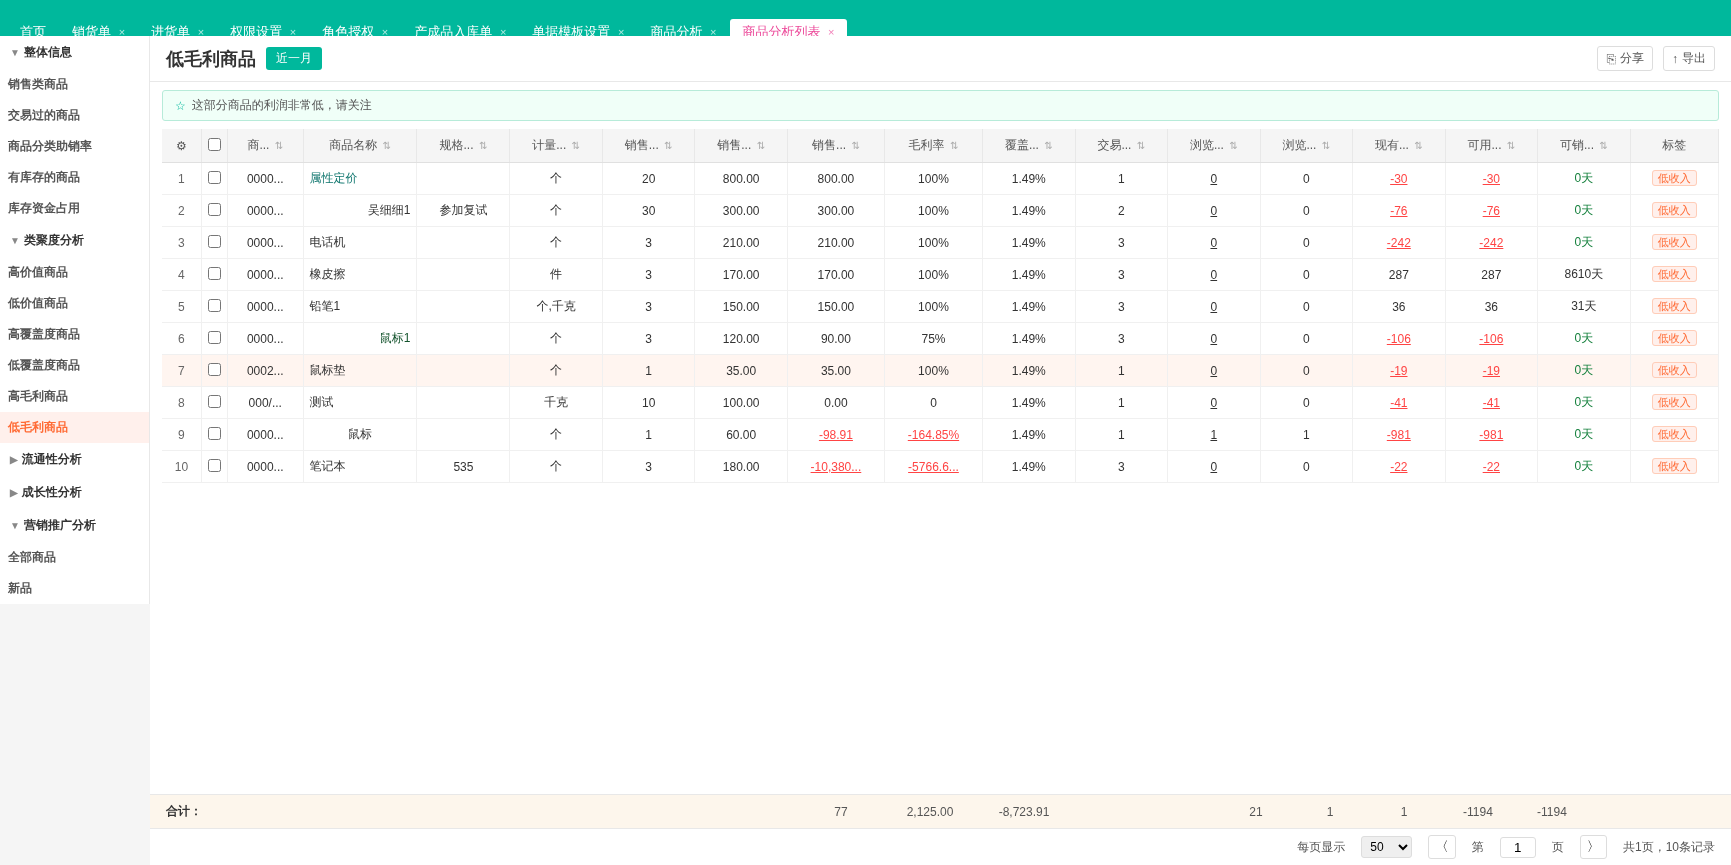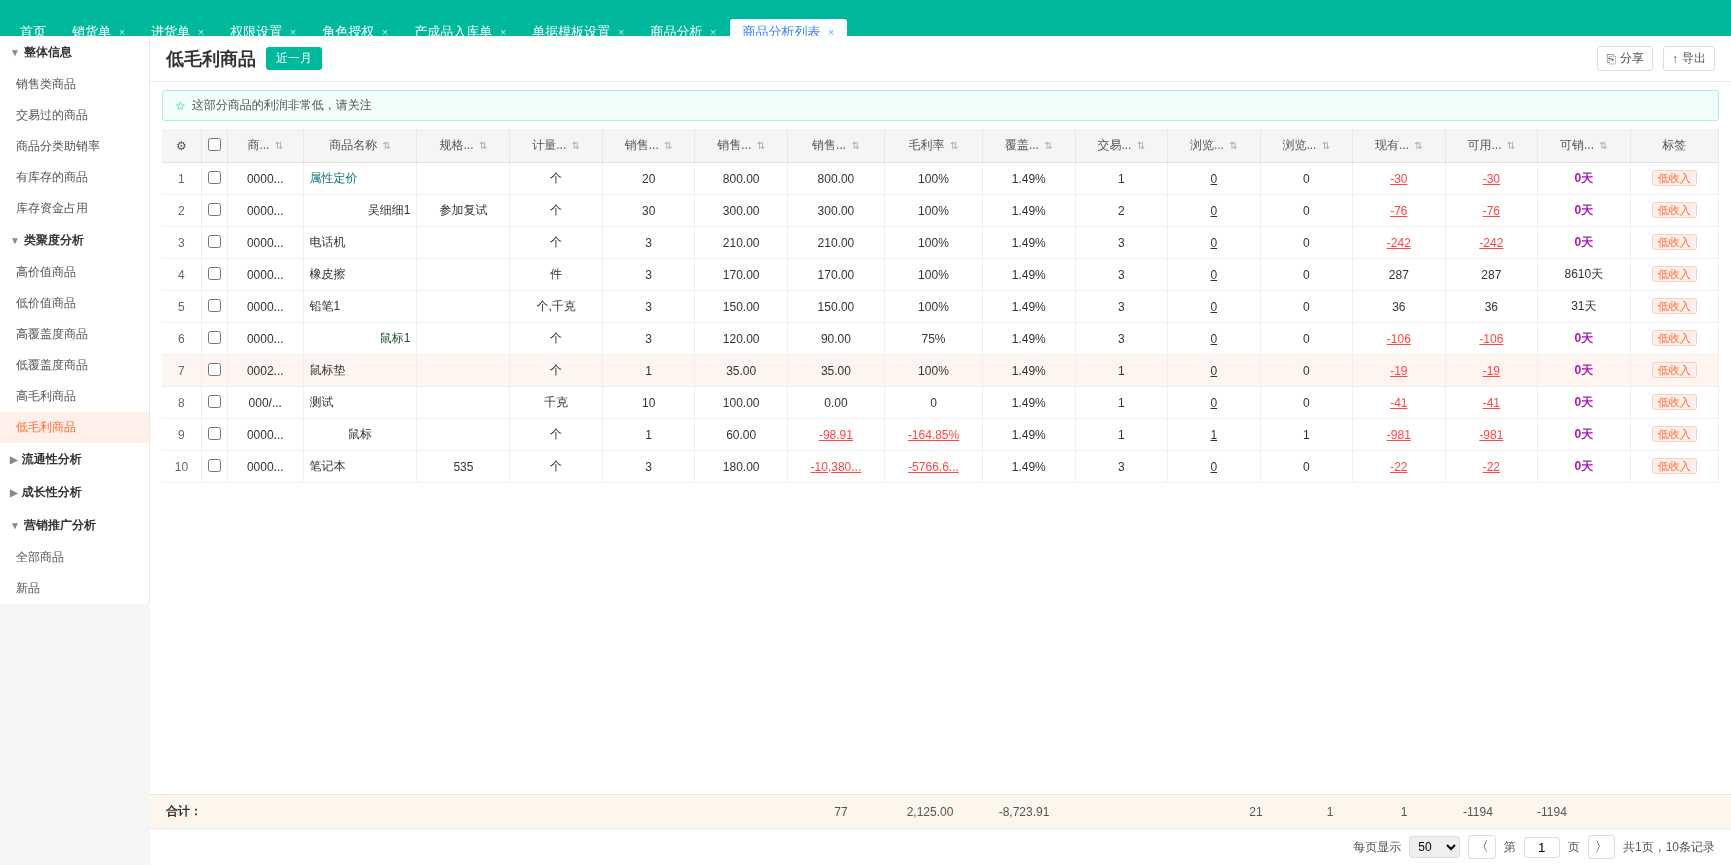"商品分析列表 ×" .nav-item.active { color: #3b82f6 -> #ec4899 }
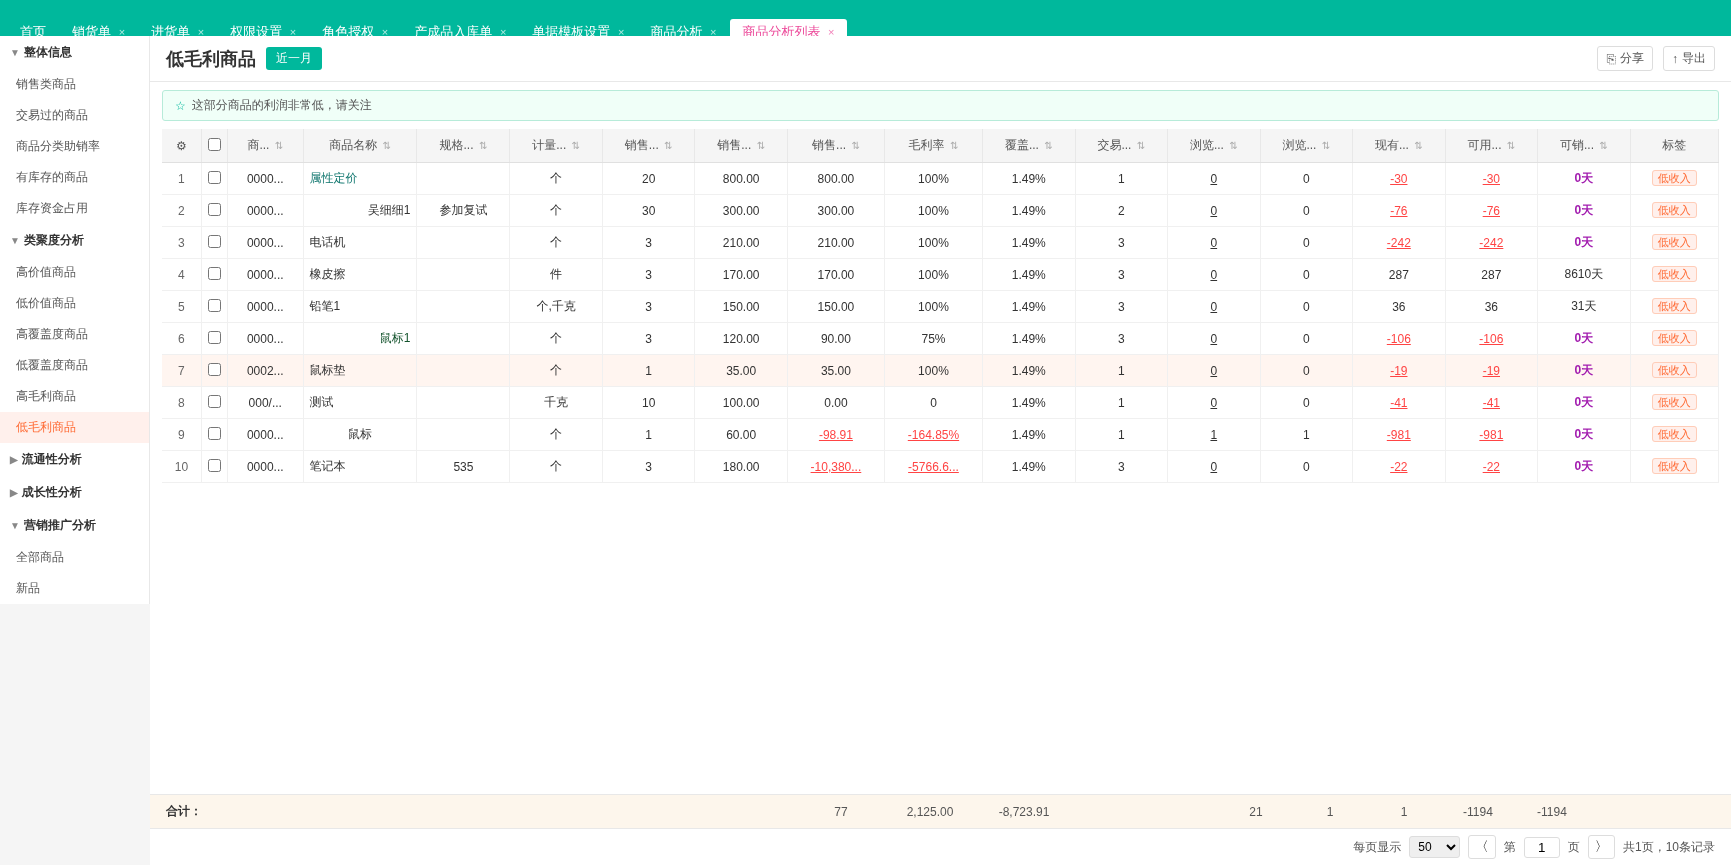"销售类商品" .sidebar-item { font-weight: none -> bold; padding: 7px 10px 7px 16px -> 7px 10px 7px 8px }
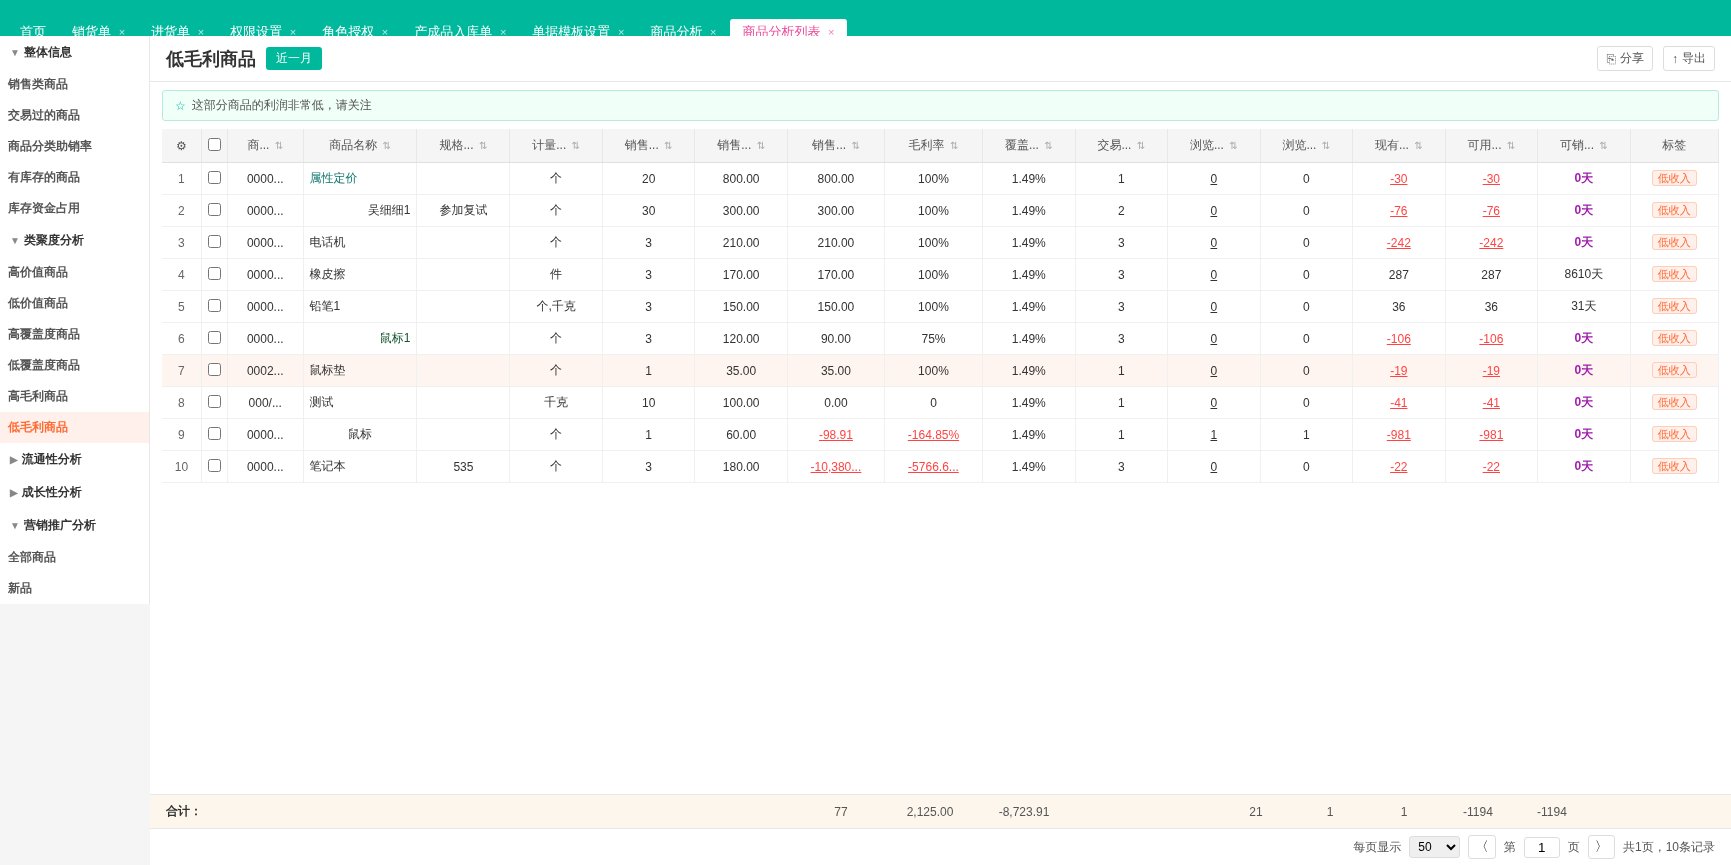"0天" .days-red { color: #a21caf -> #15803d; font-weight: bold -> none }
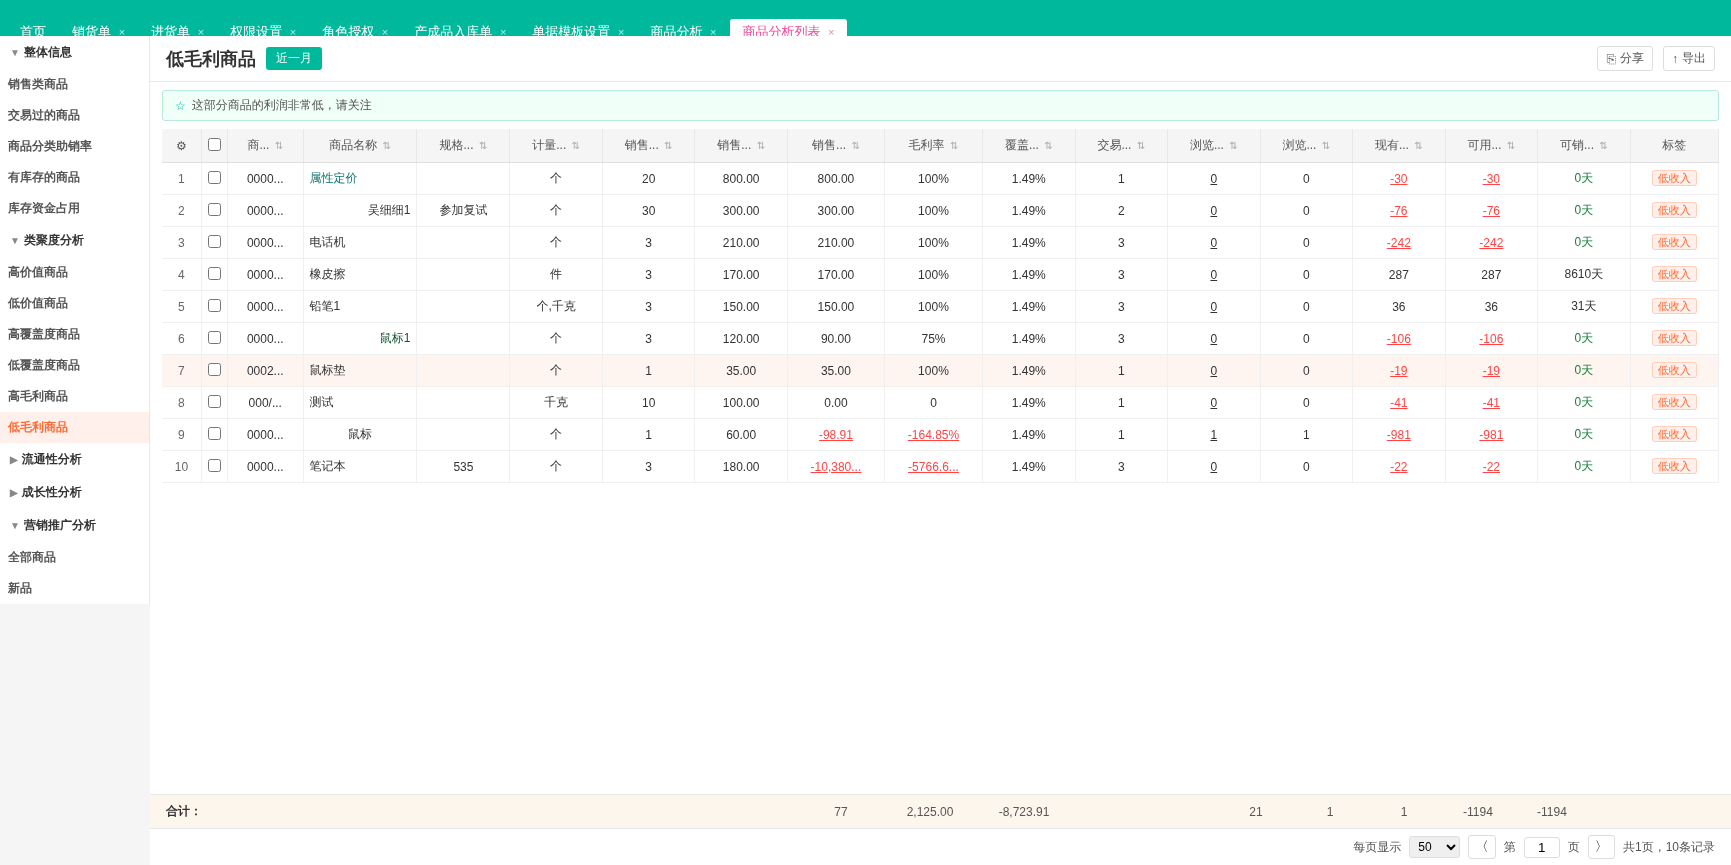"每页显示" .pagination-bar { gap: 8px -> 16px }
